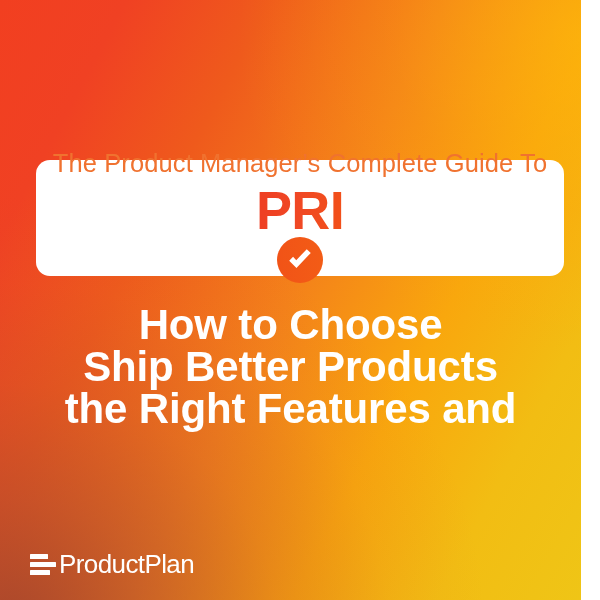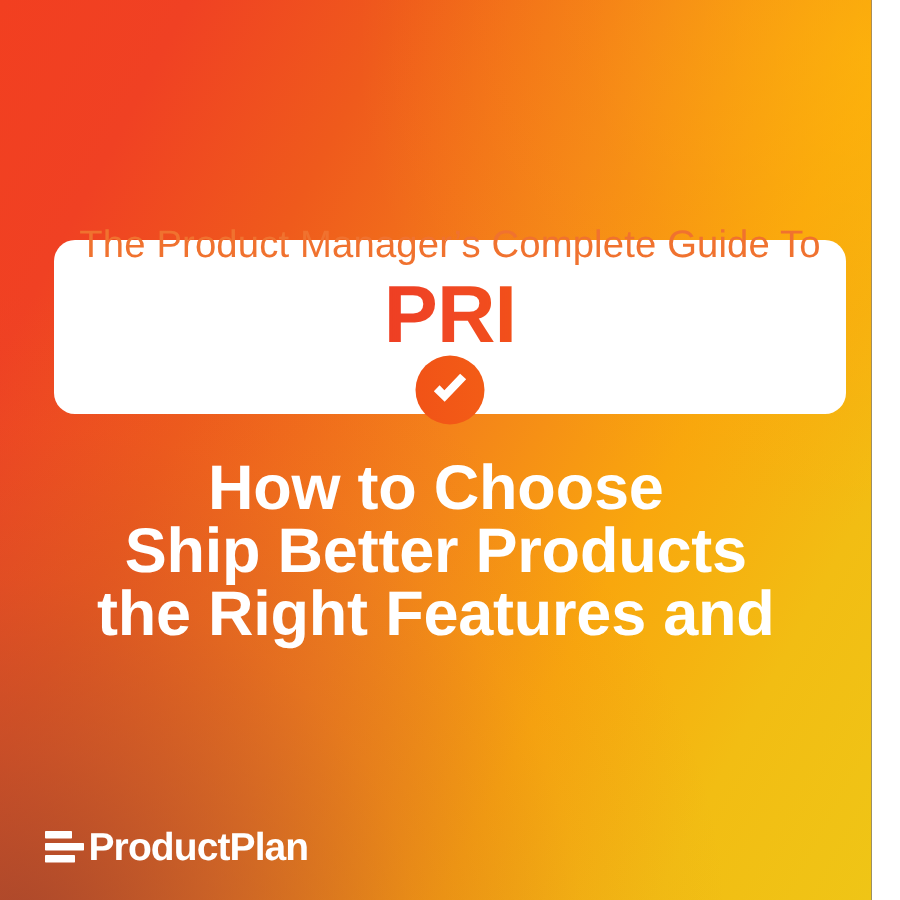"ProductPlan" .brand-name { font-weight: 700 -> 400 }
